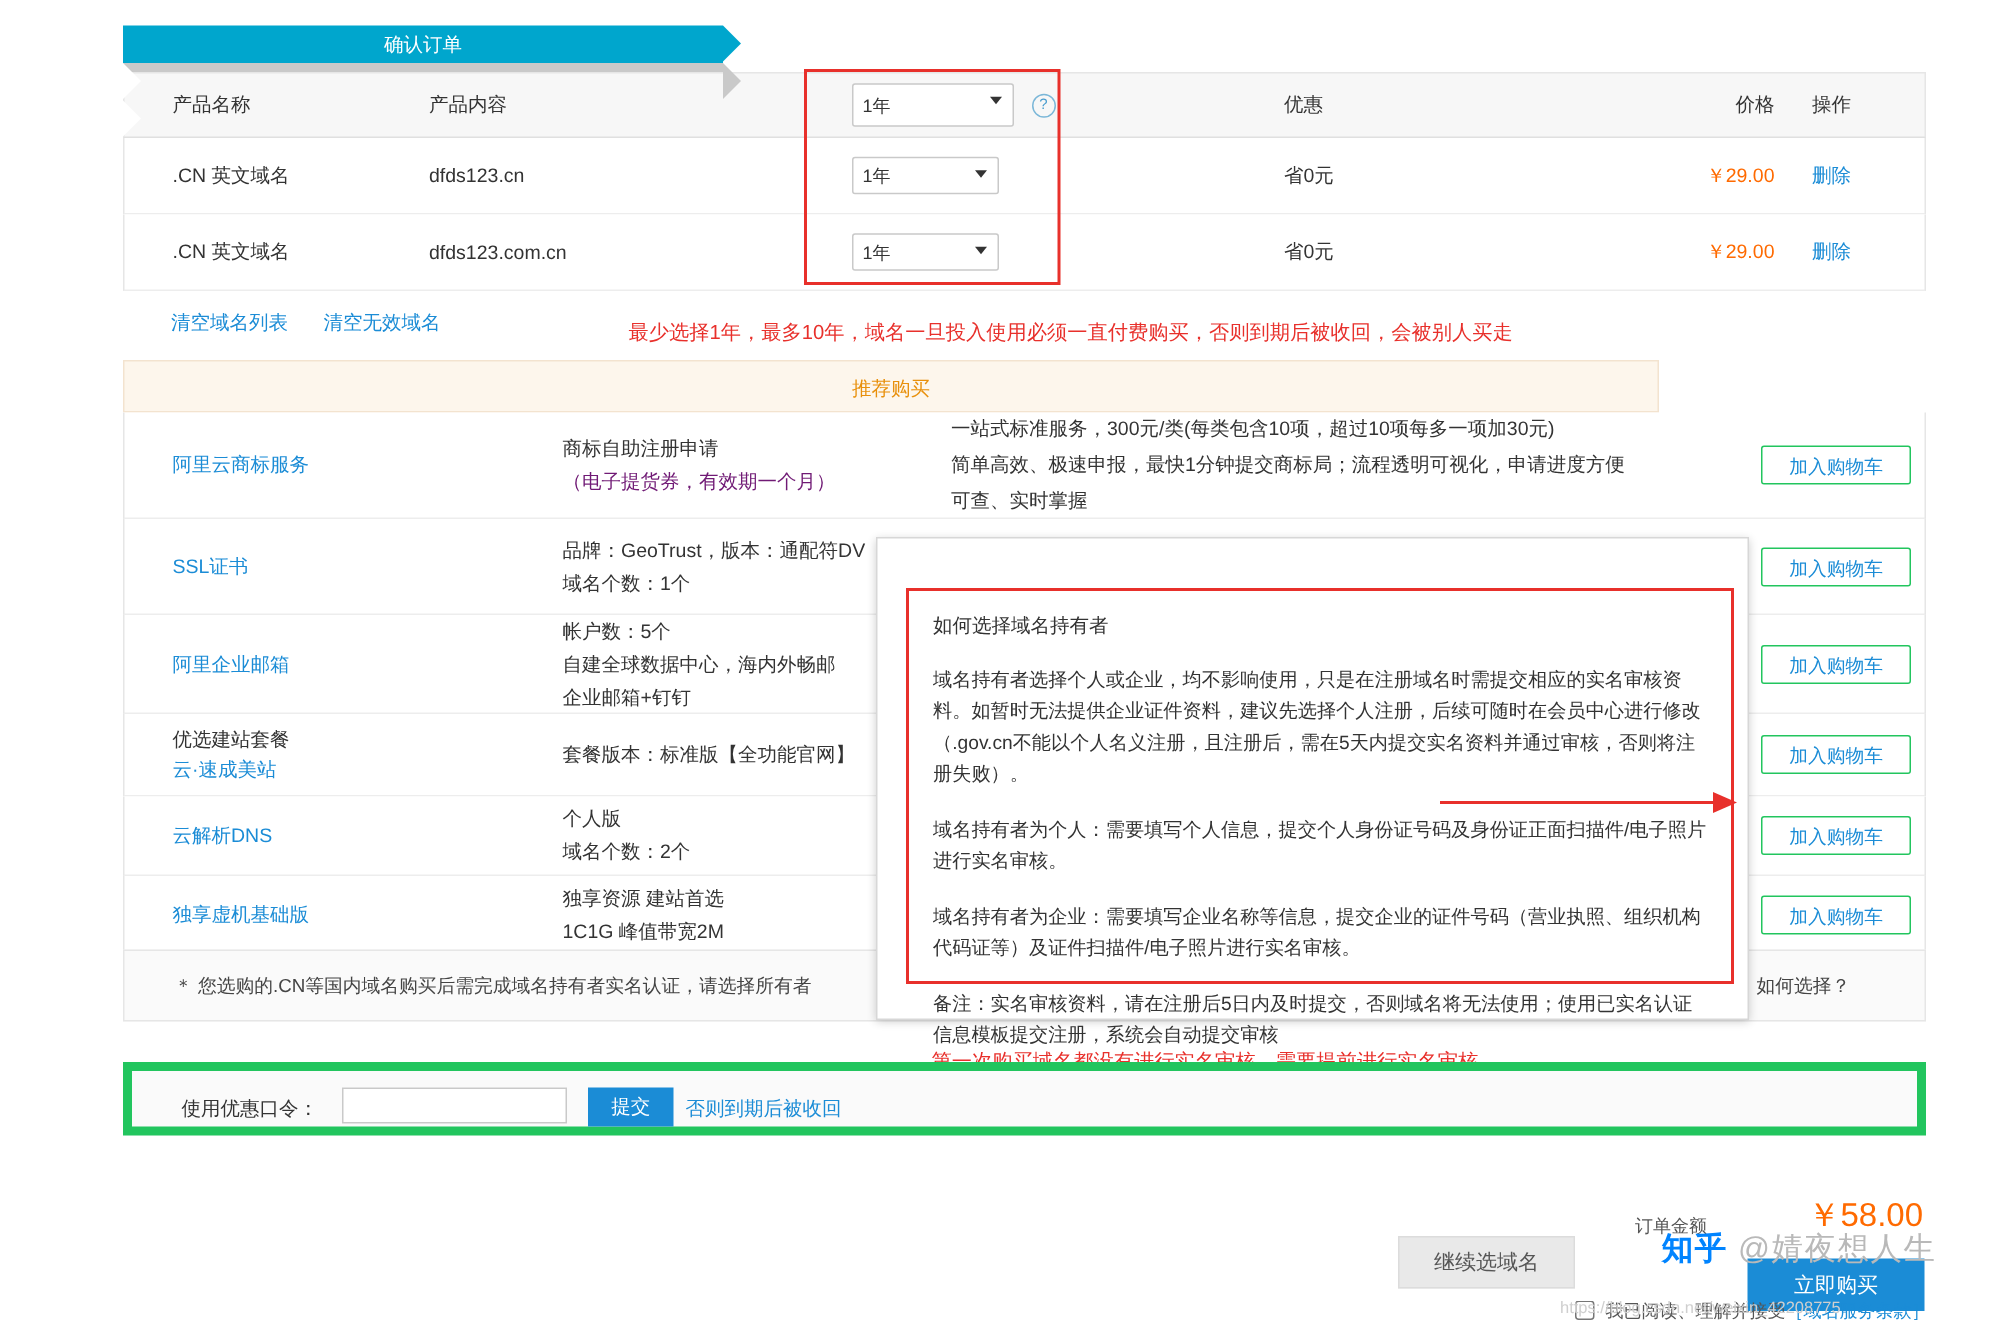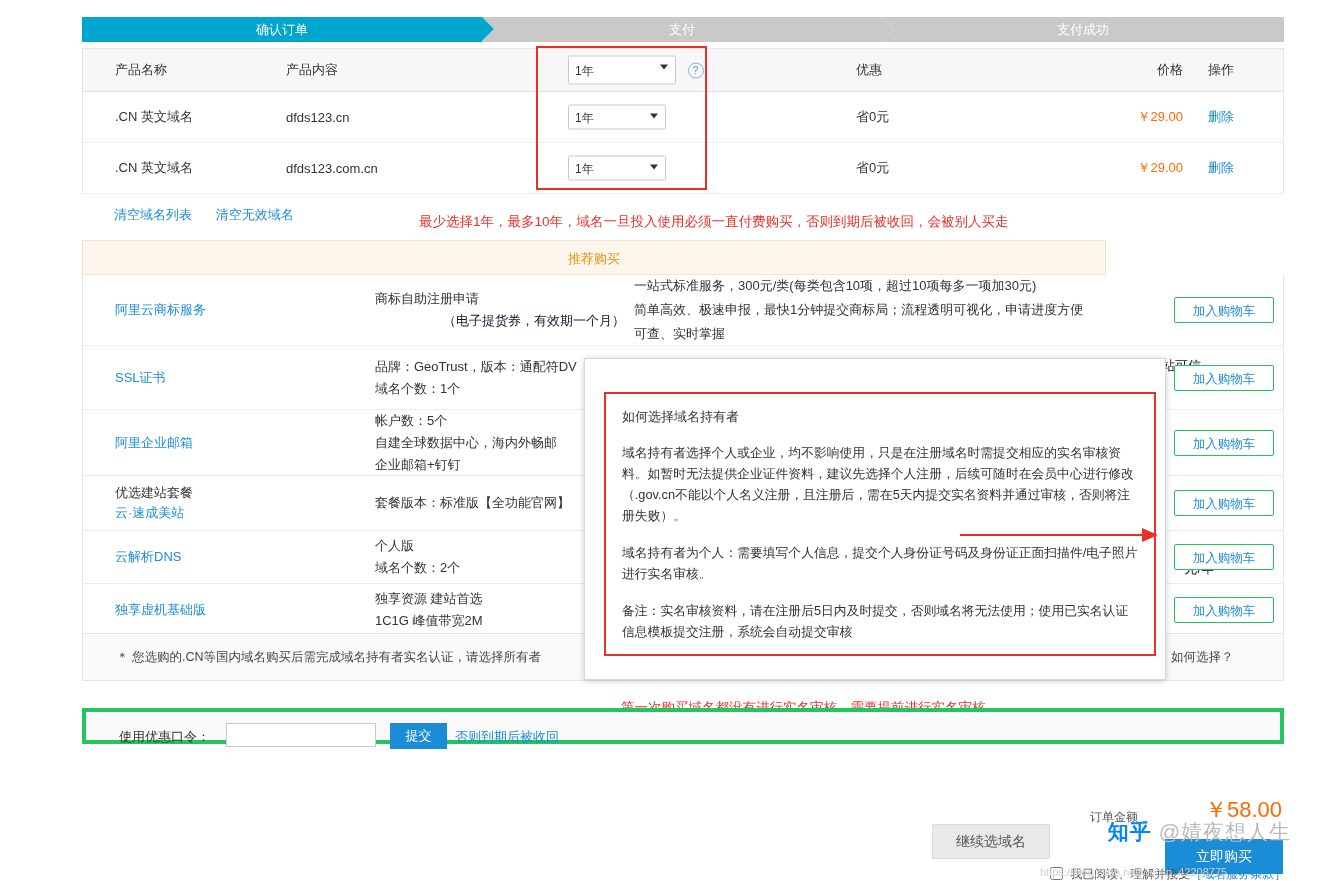"确认订单" .steps { flex-direction: none -> column }
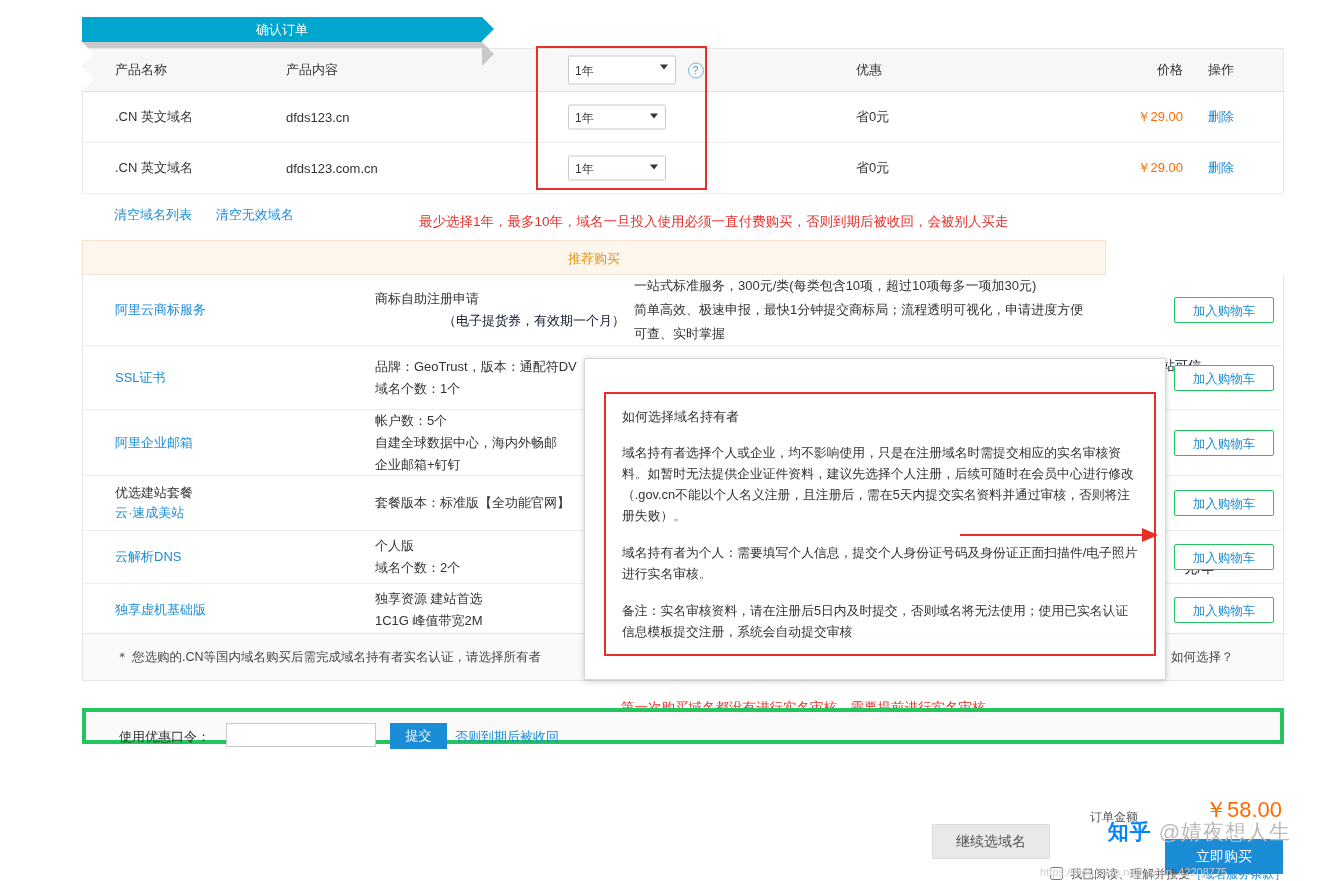"（电子提货券，有效期一个月）" .orange { color: #0f172a -> #701a75; text-align: right -> none }
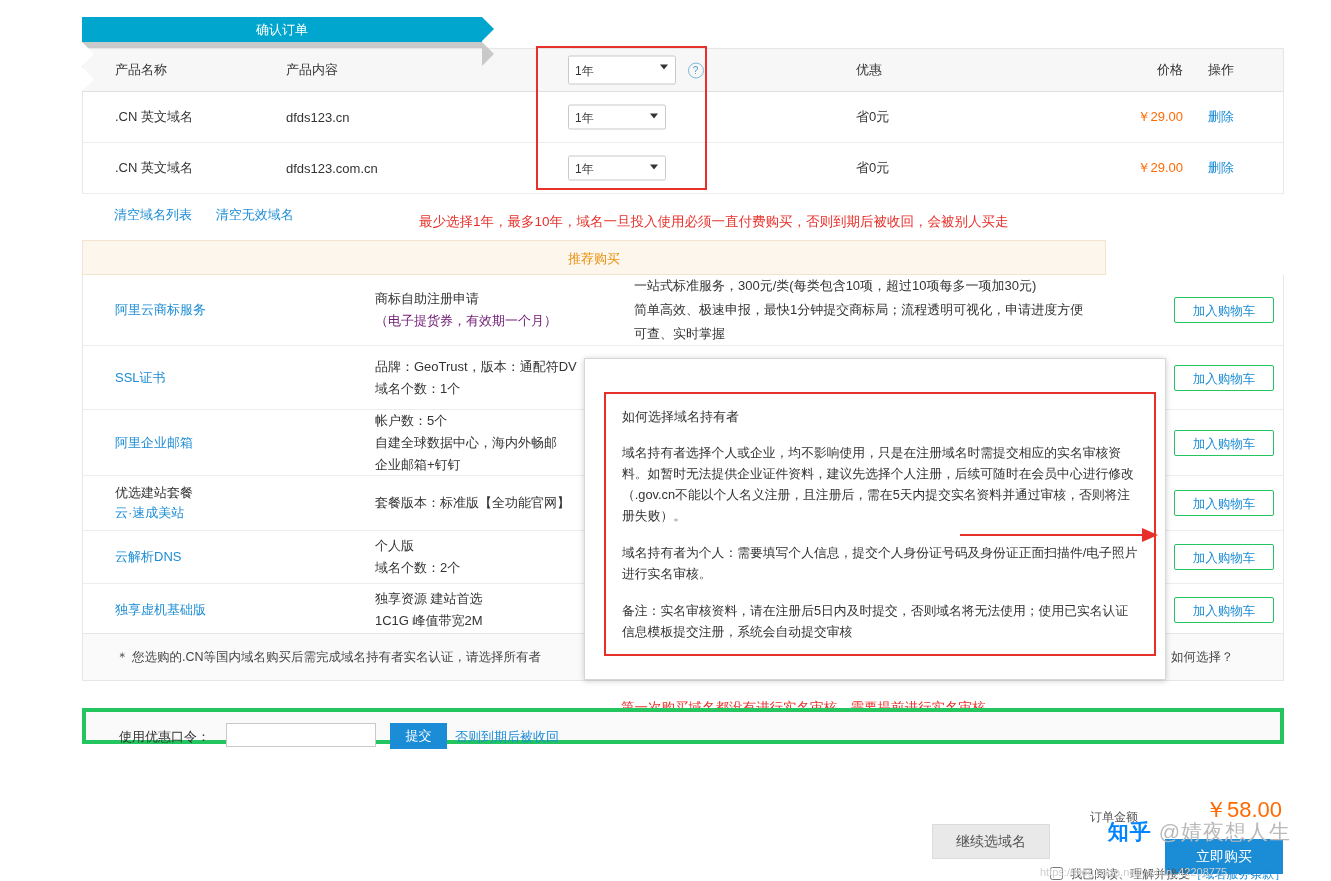"域名持有者为企业：需要填写企业名称等信息，提交企业的证件号码（营业执照、组织机构" p.tip-p { html: none -> <p>域名持有者为企业：需要填写企业名称等信息，提交企业的证件号码（营业执照、组织机构代码证等）及证件扫描件/电子照片进行实名审核。</p> }
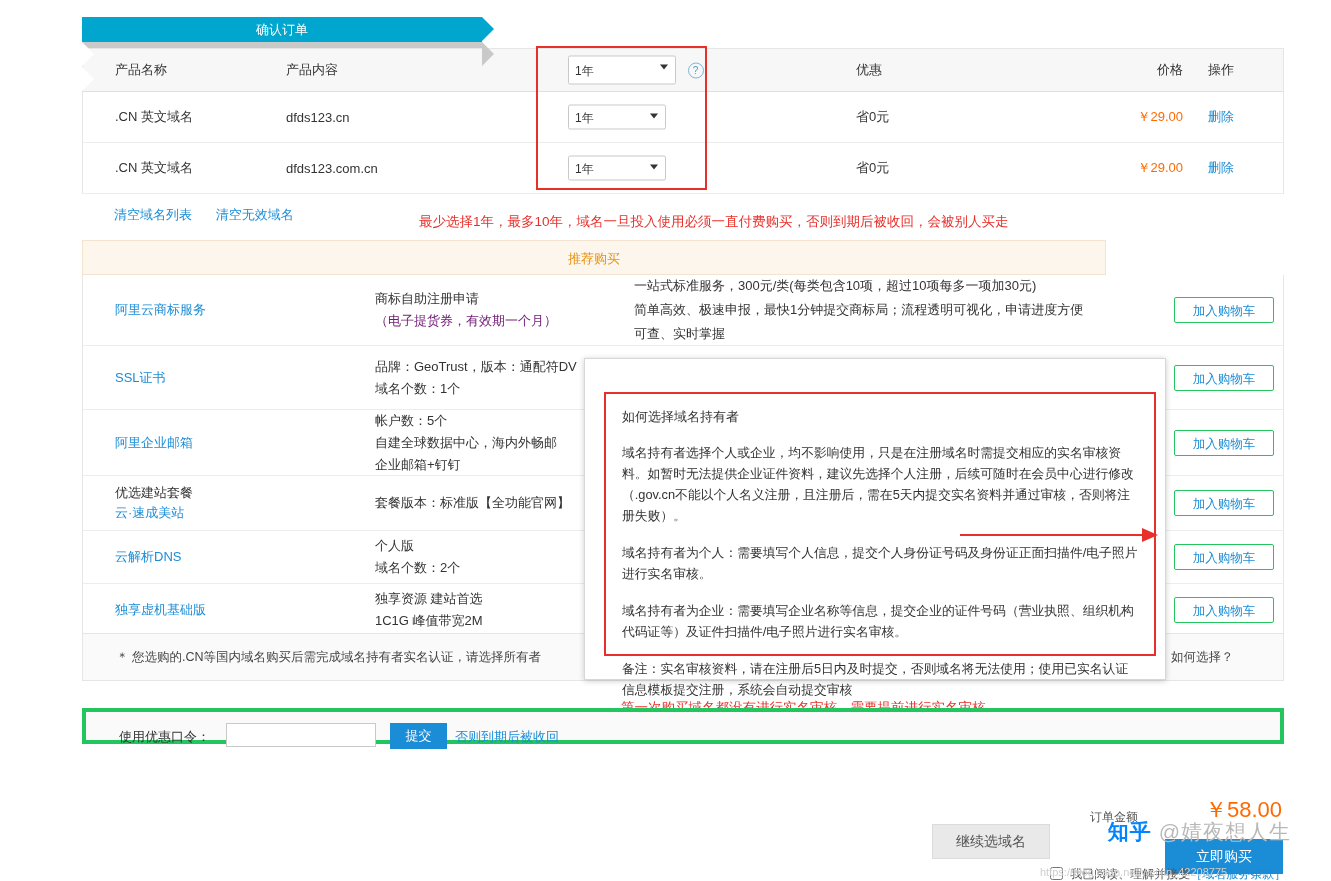"使用优惠口令：" .coupon { border: 4px solid #22c55e -> 6px solid #22c55e; height: 36px -> 49px }
